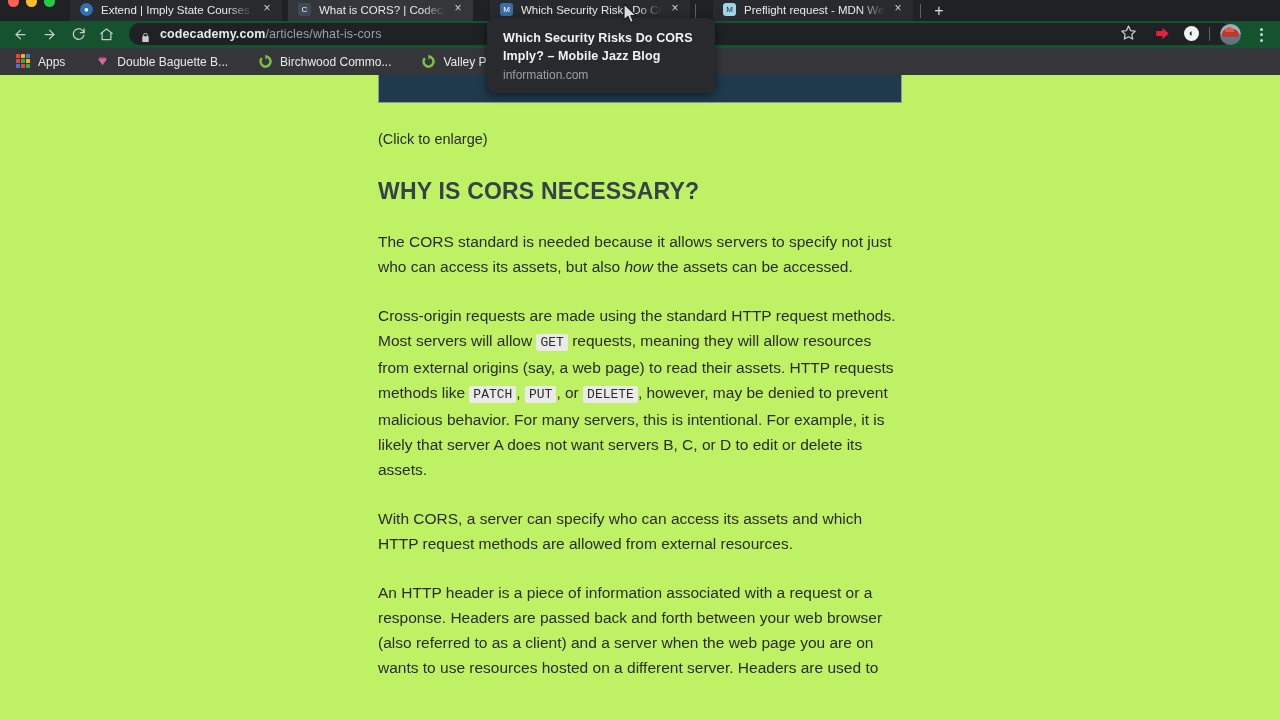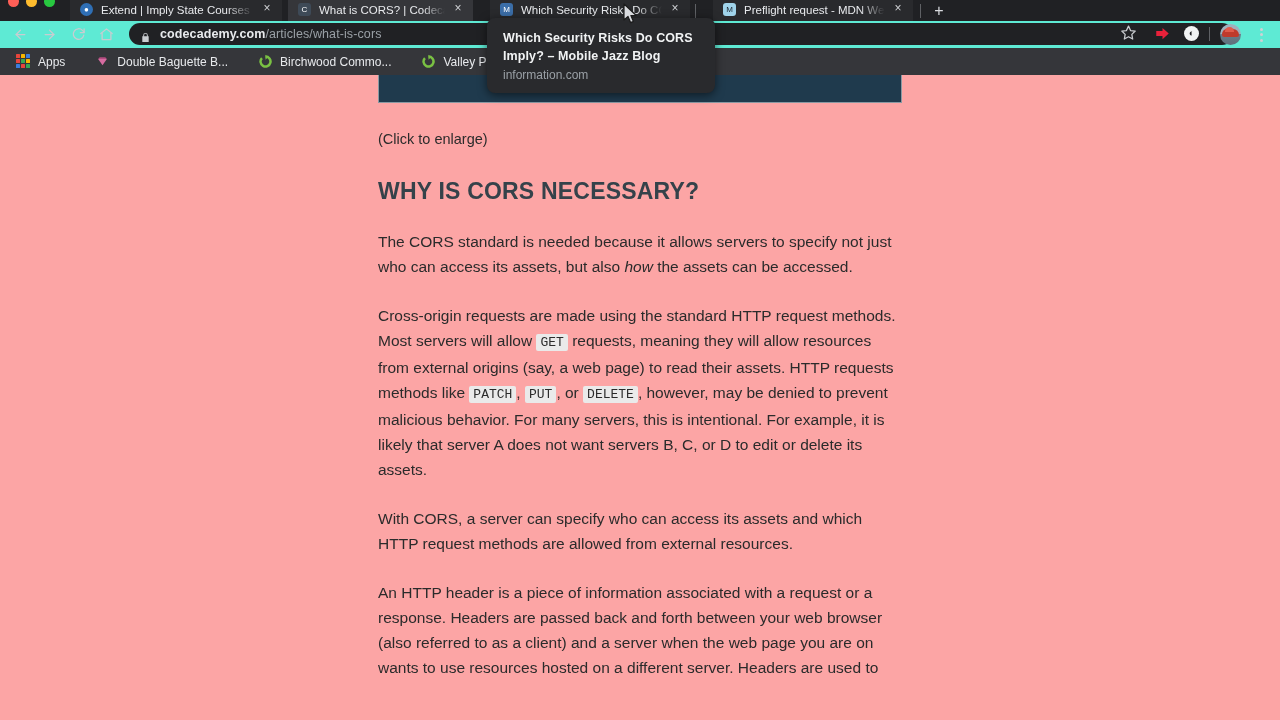"codecademy.com/articles/what-is-cors" .toolbar { background: #5eead4 -> #14532d }
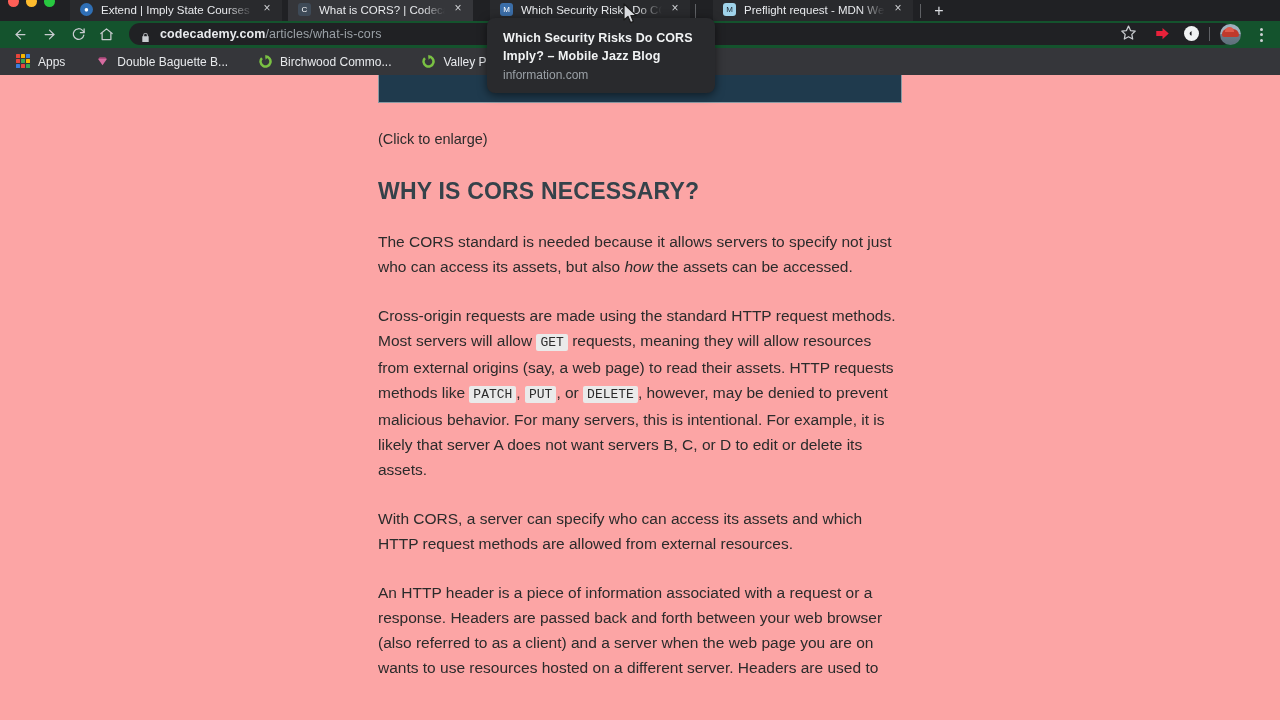"(Click to enlarge)" .page { background: #fca5a5 -> #bef264 }
